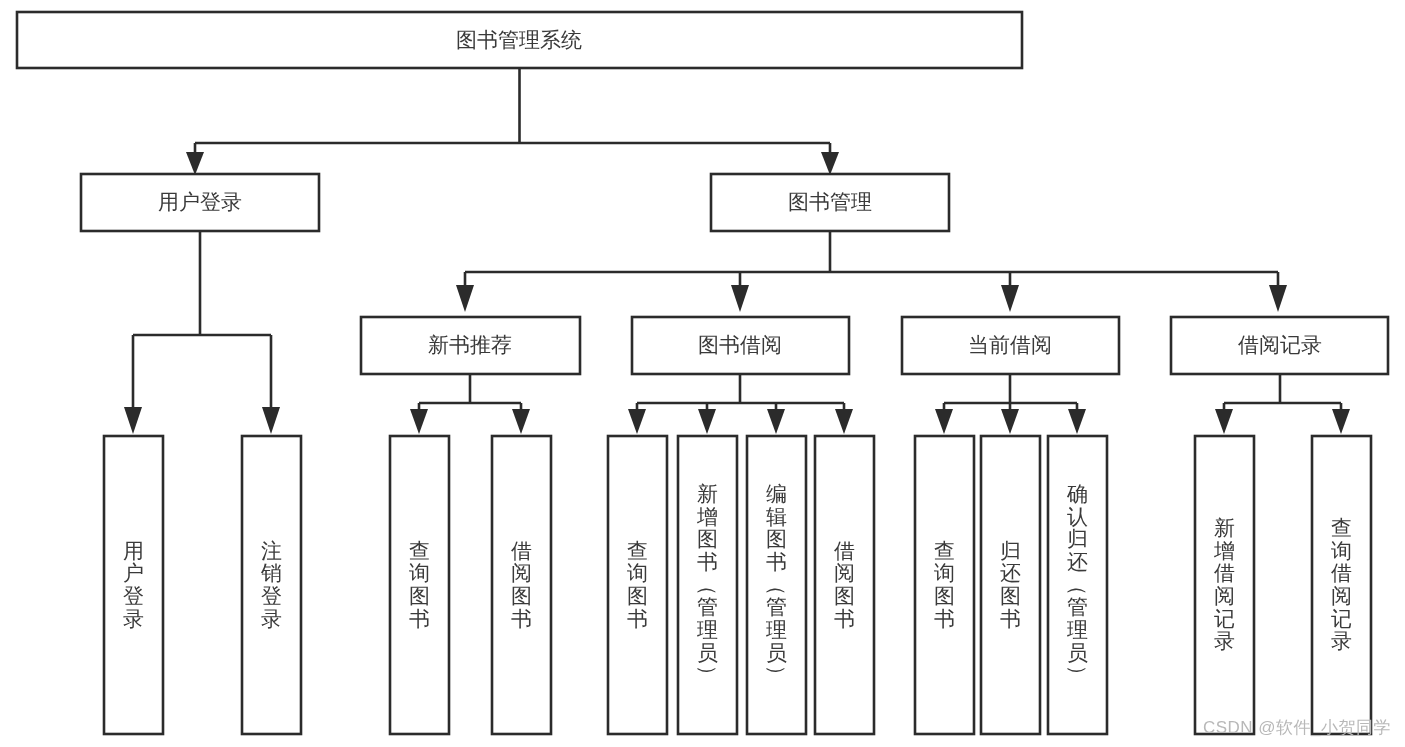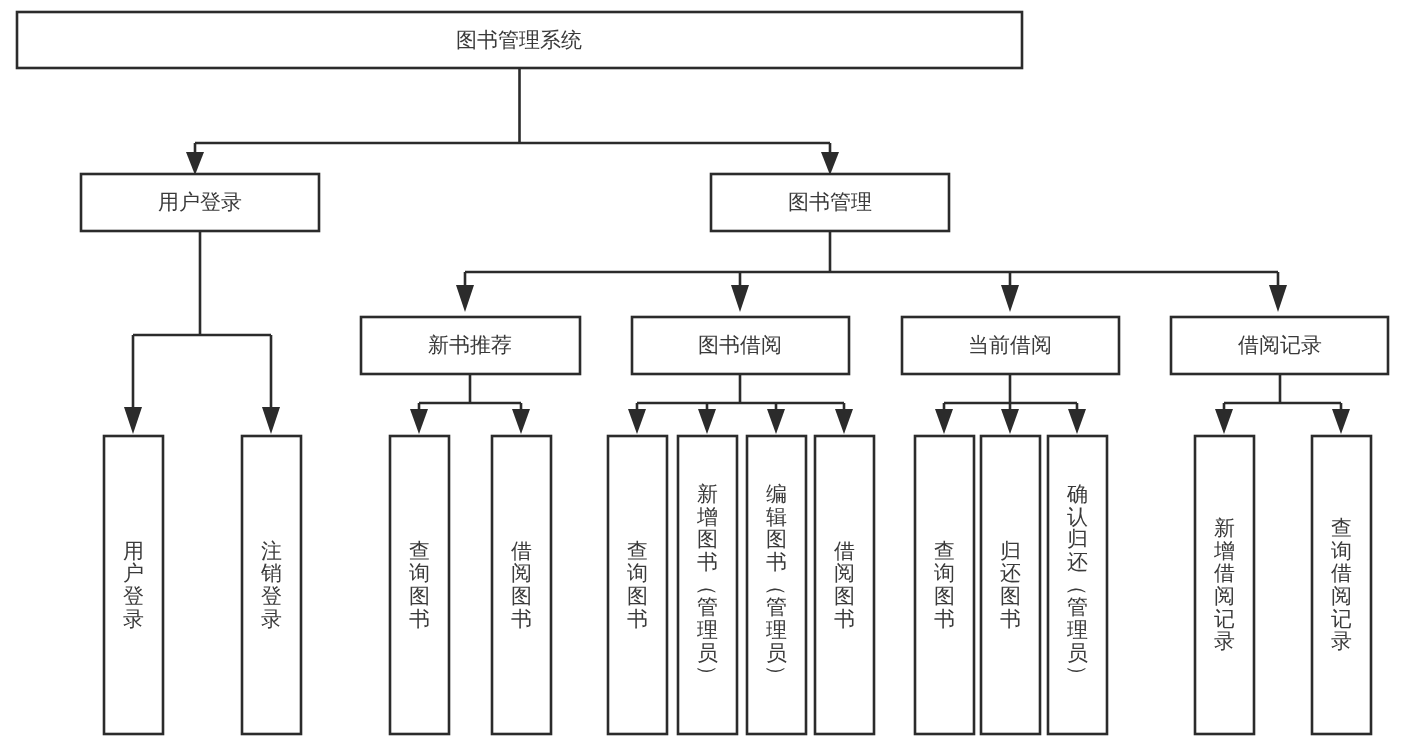"CSDN @软件_小贺同学" div.watermark { html: none -> <div>CSDN @软件_小贺同学</div> }
